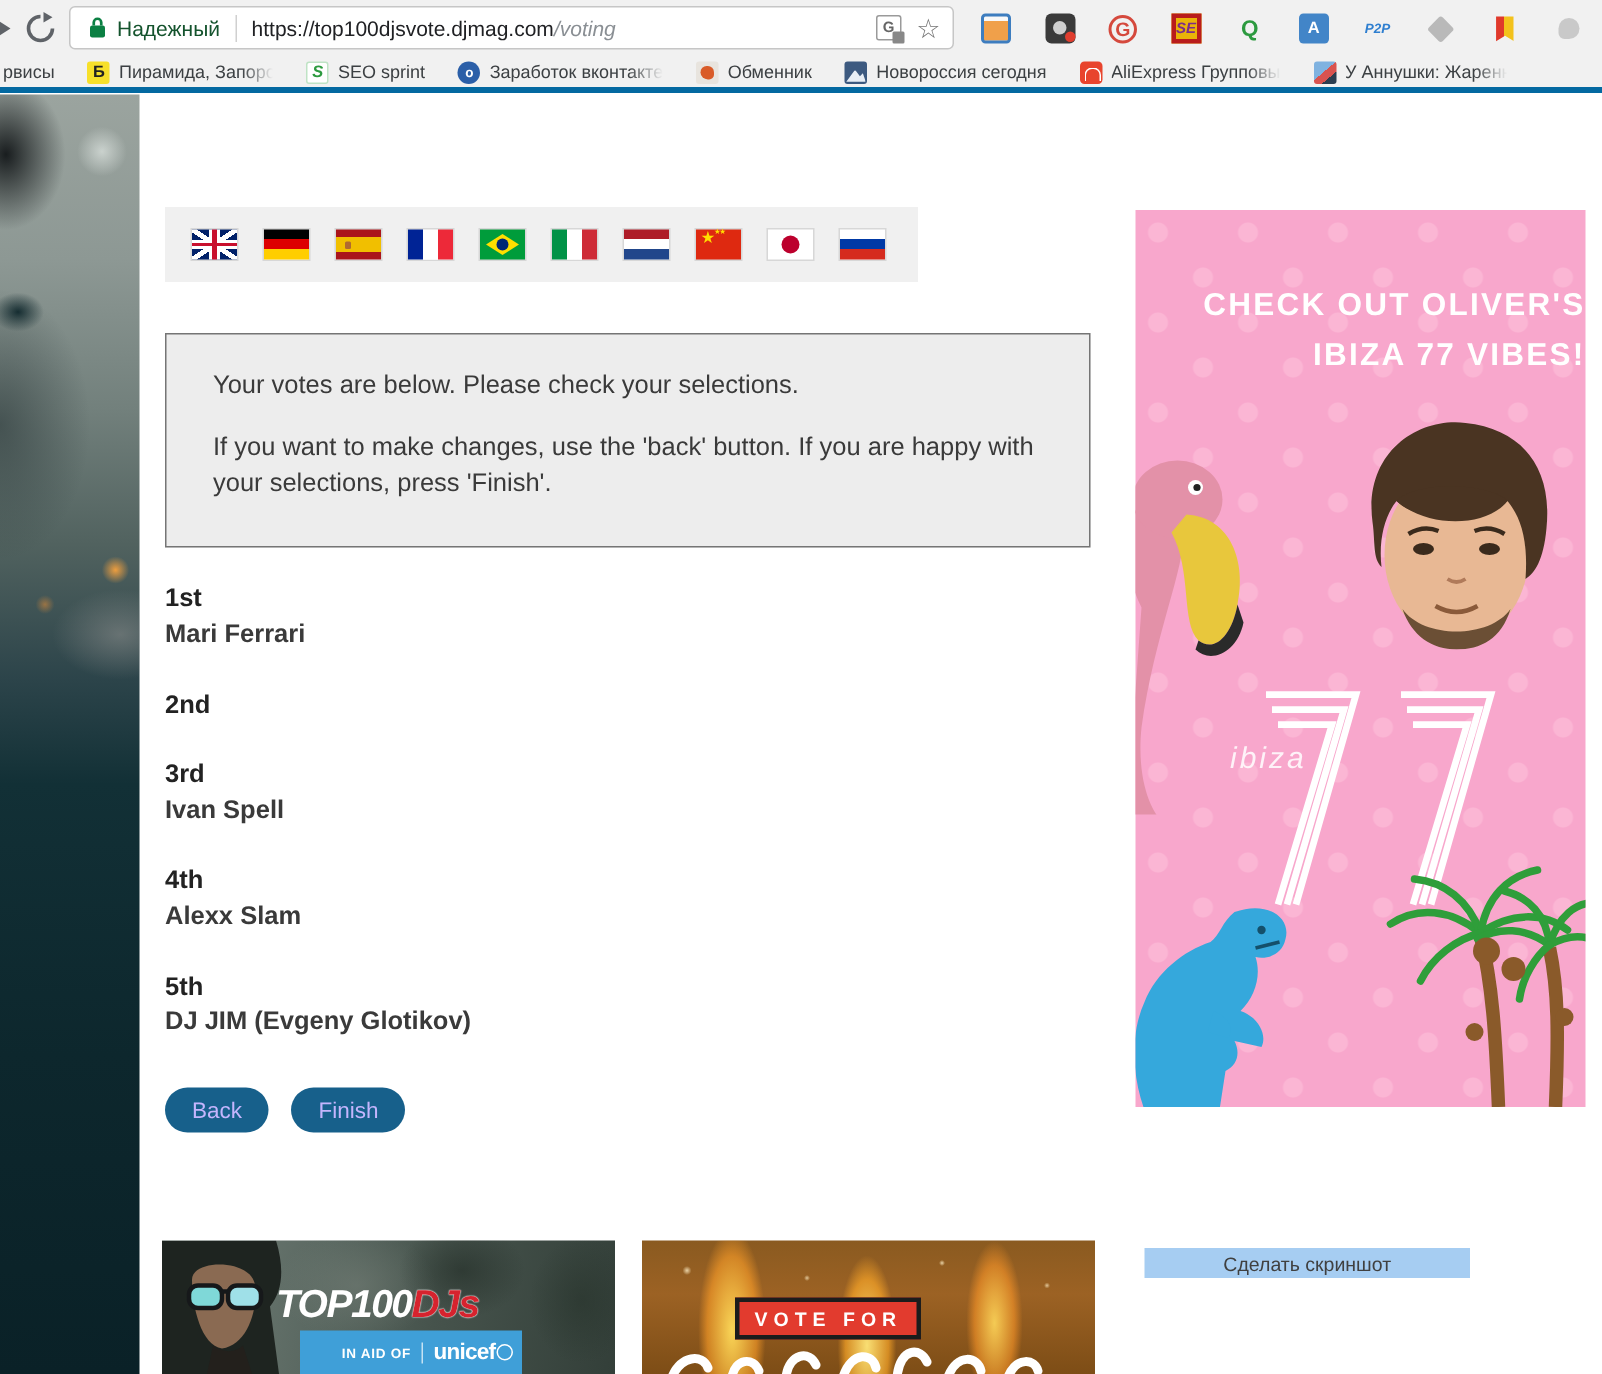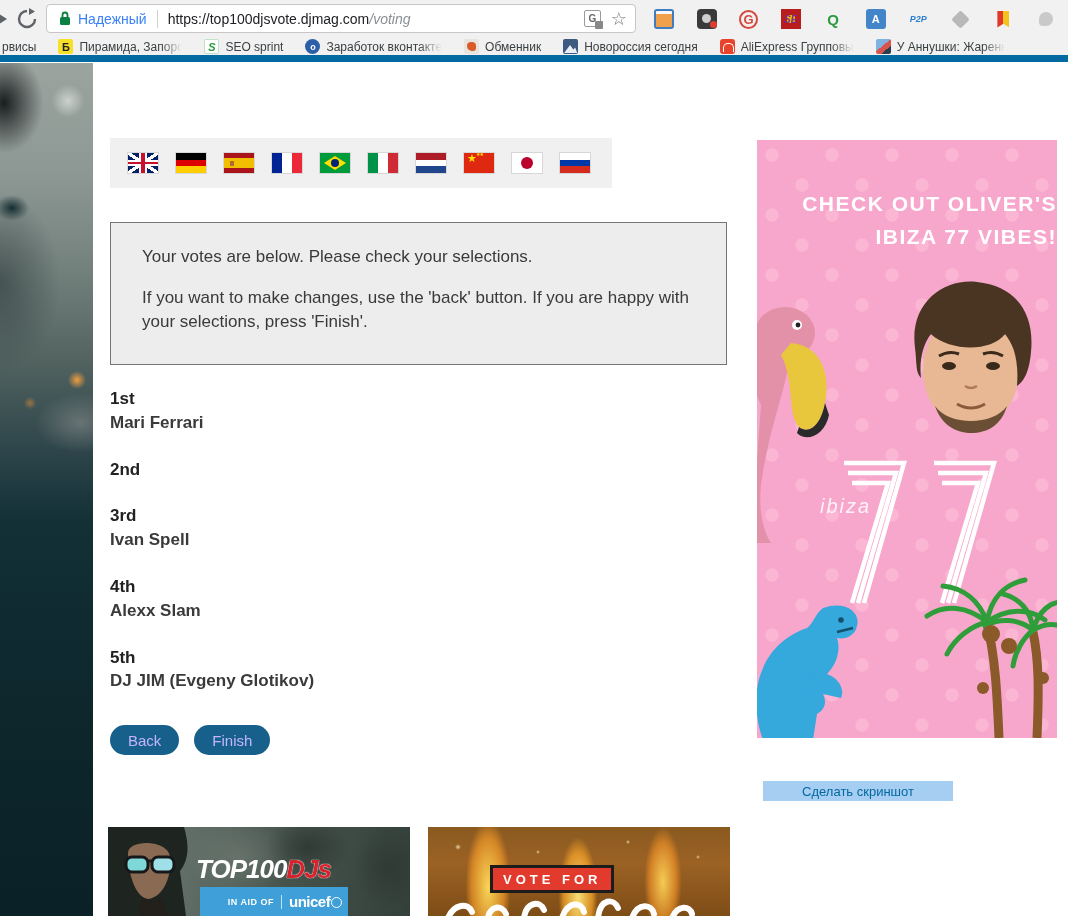"Надежный" .secure-label { color: #3b82f6 -> #14532d }
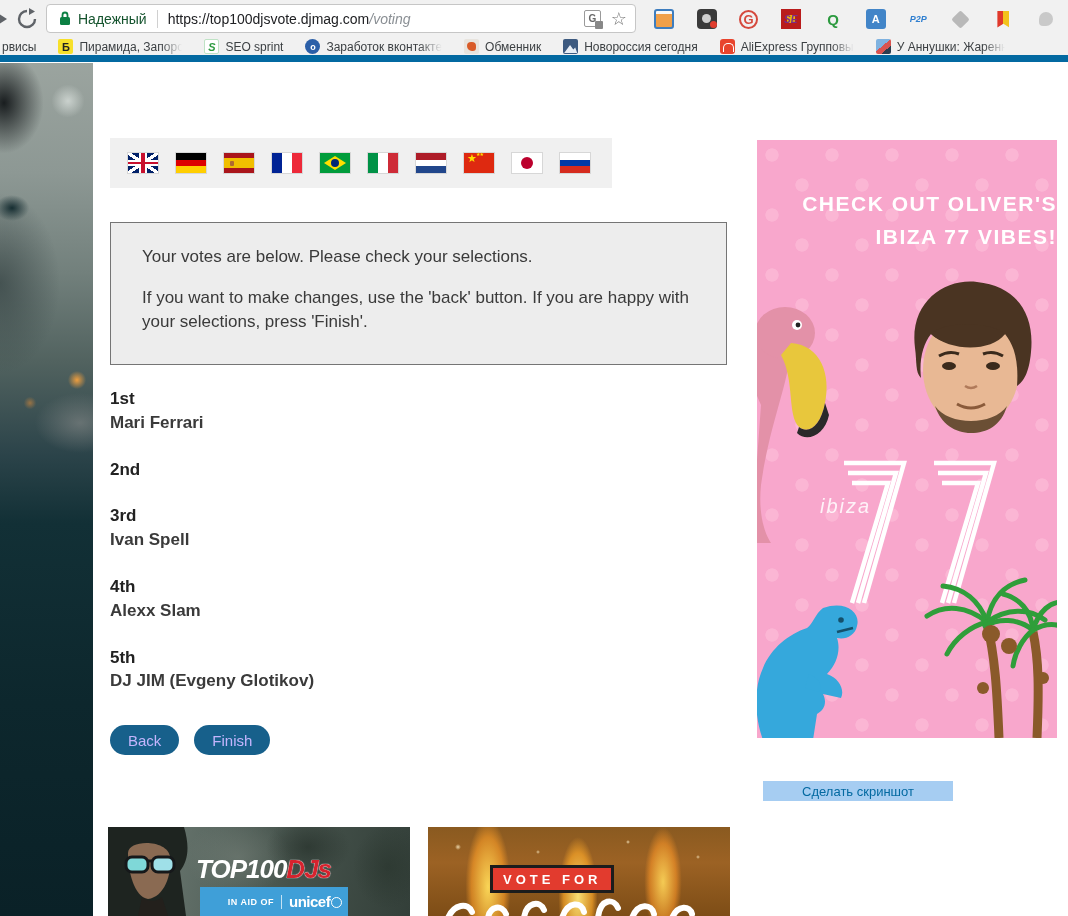"SE" .ext-se { border: 6px solid #b91c1c -> 3px solid #b91c1c }
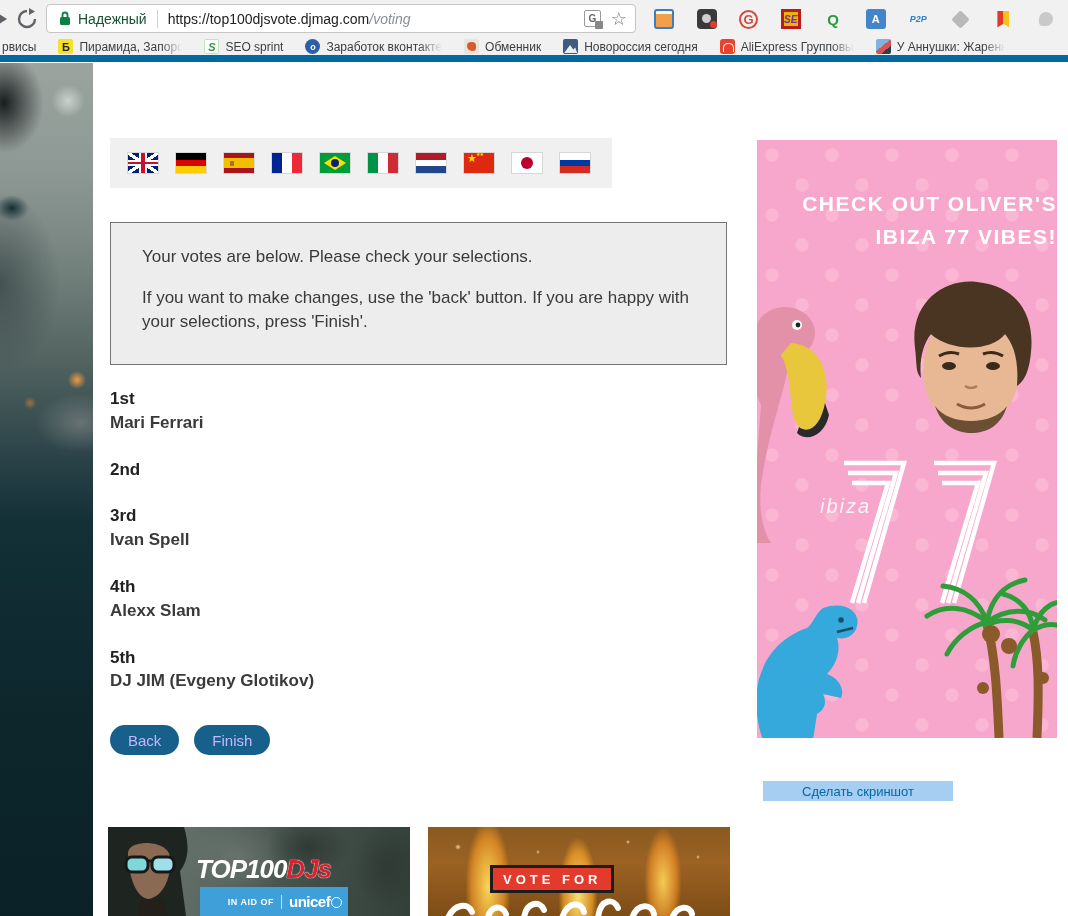"рвисы" .bookmarks-bar { border-bottom: 7px solid #0369a1 -> 4px solid #0369a1 }
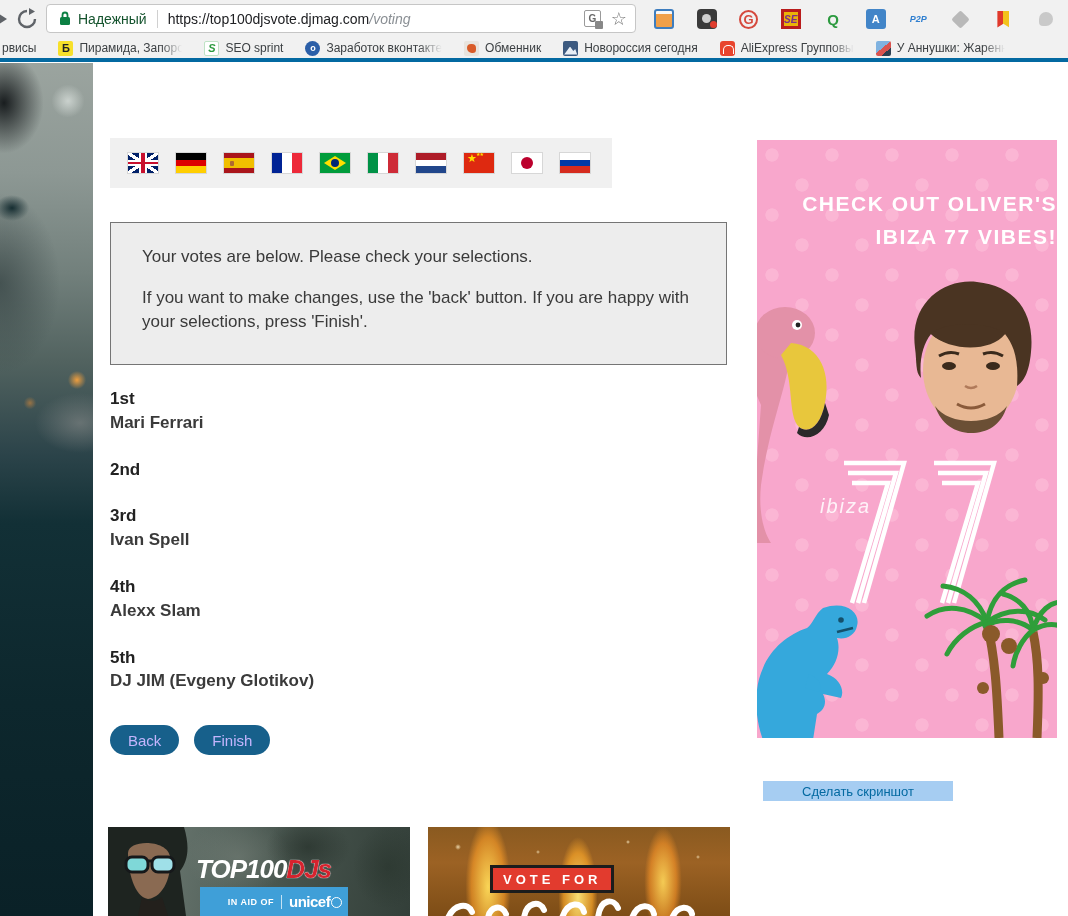"Сделать скриншот" .screenshot-btn { color: #0369a1 -> #404040; top: 718px -> 769px; width: 190px -> 217px }
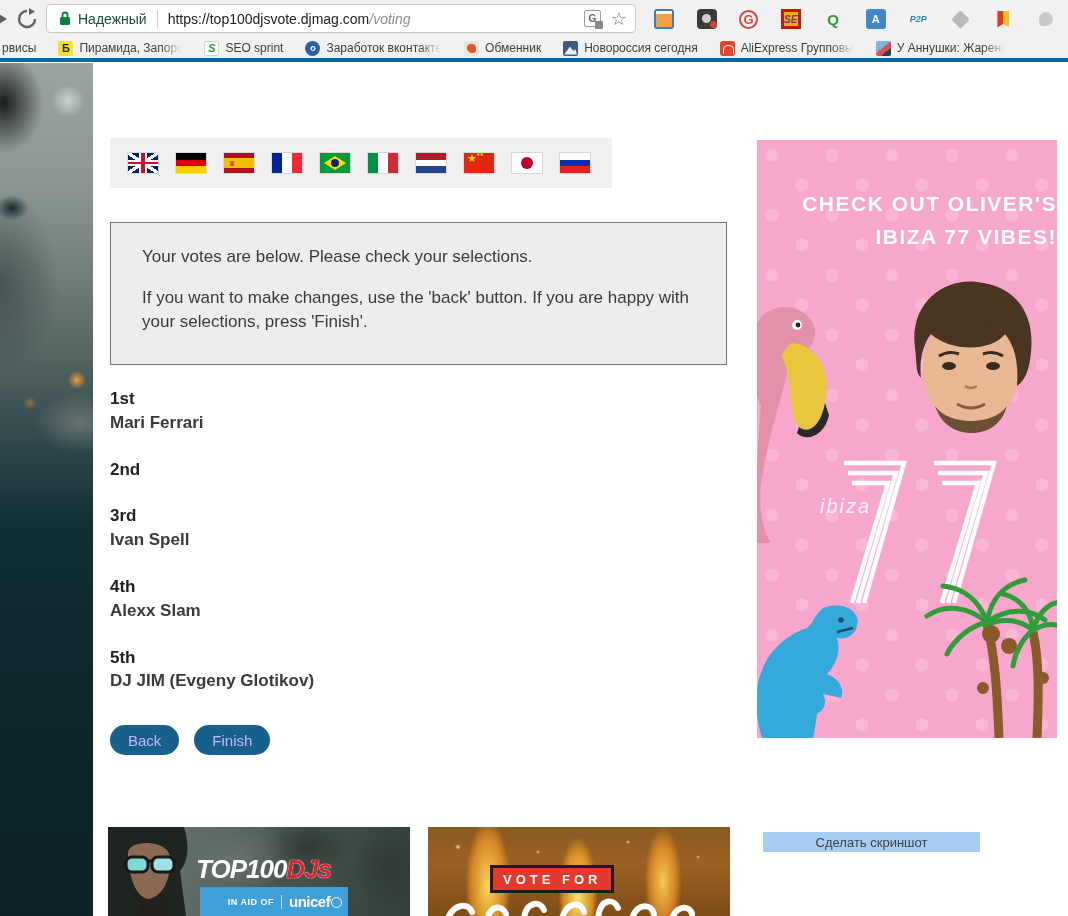"TOP100DJs" .top100-logo { left: 88px -> 76px }
